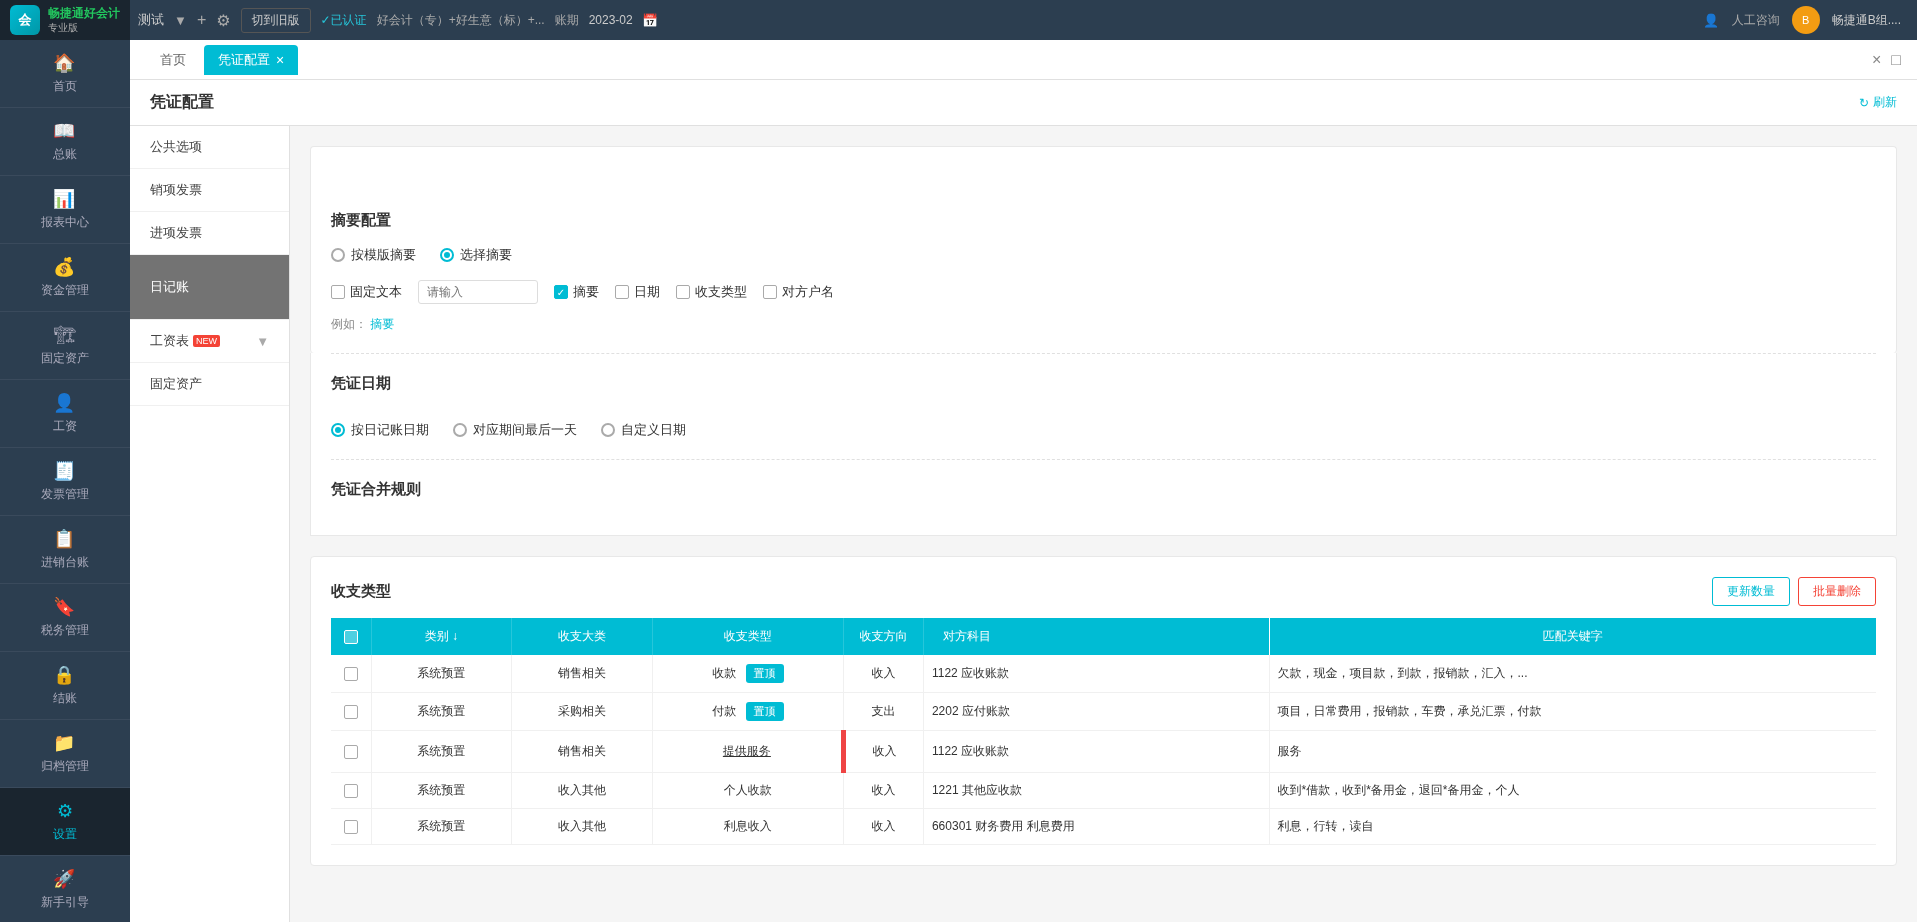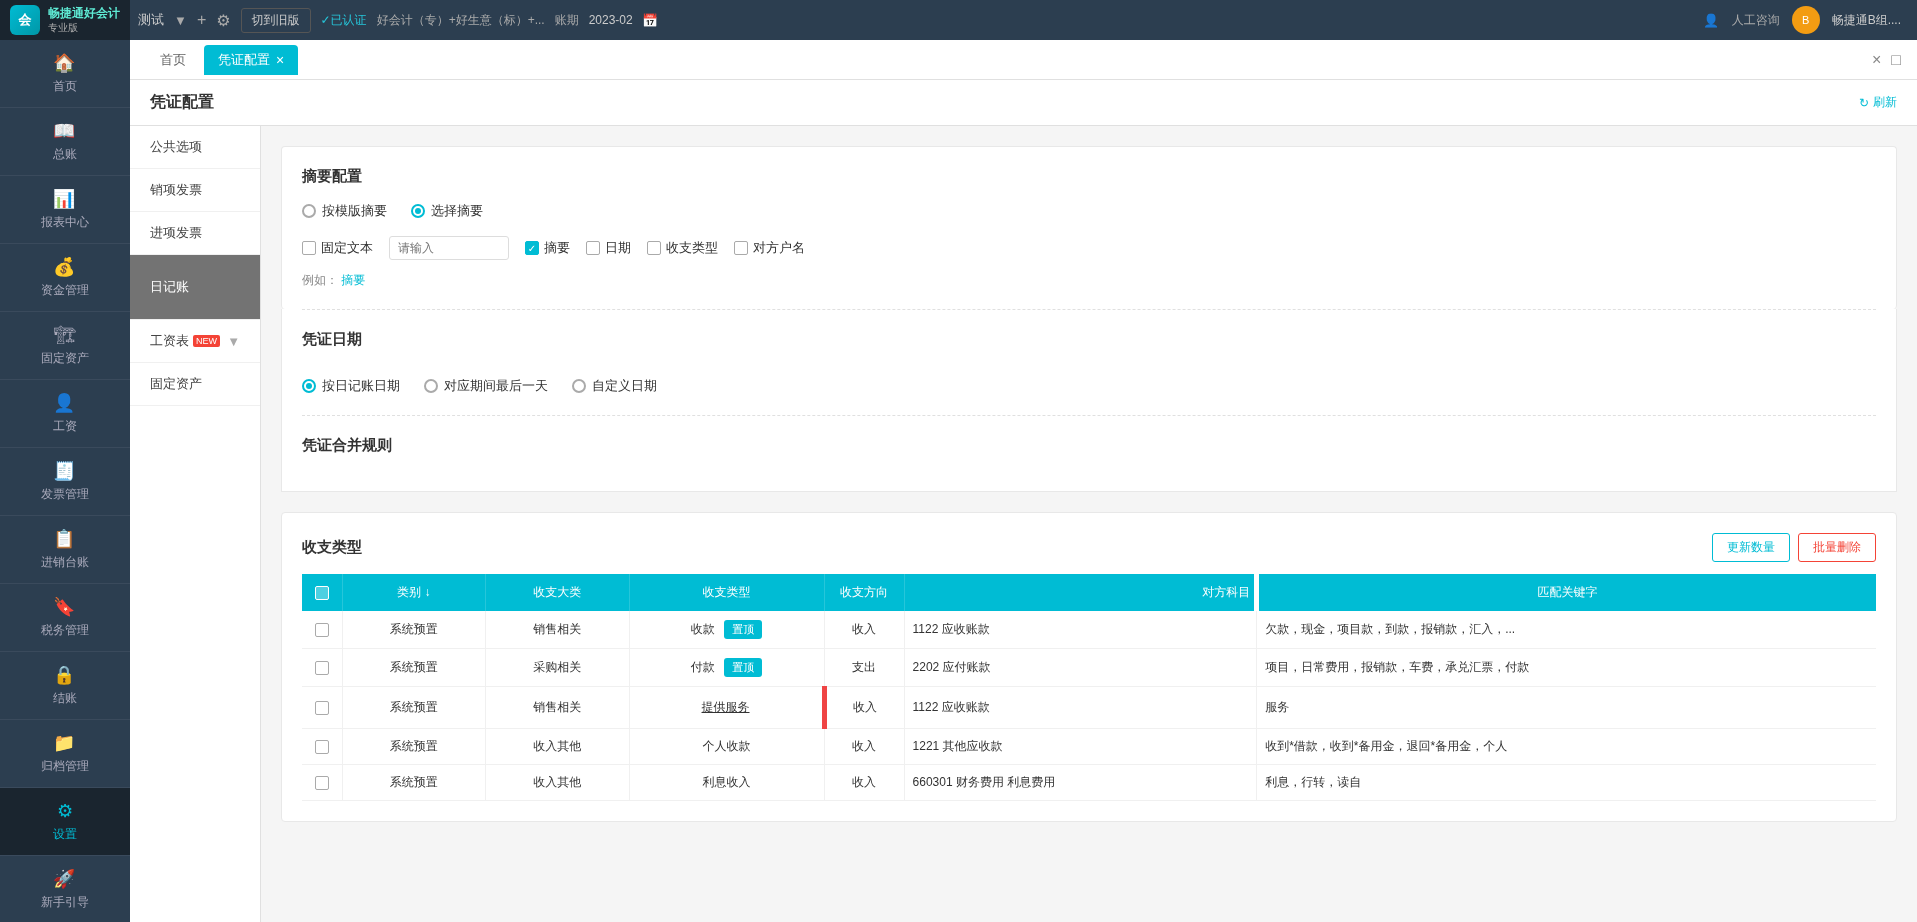"畅捷通好会计" div { color: #5eead4 -> #22c55e }
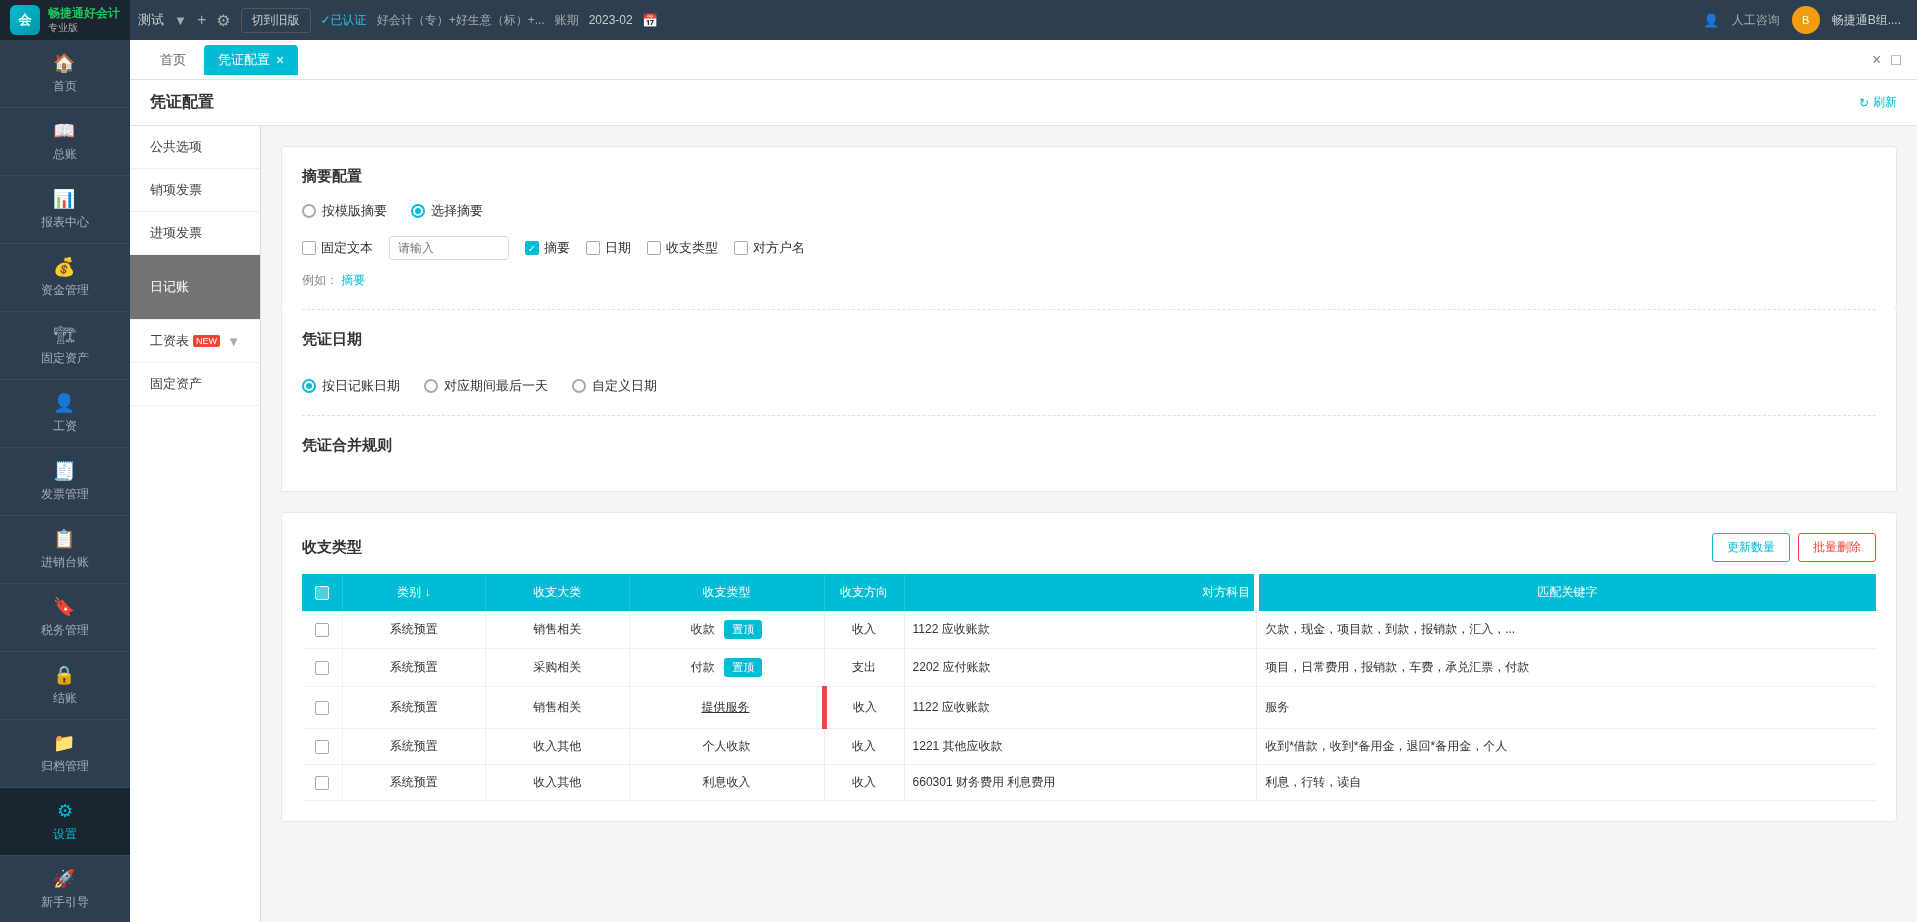"公共选项" div { width: 131px -> 160px }
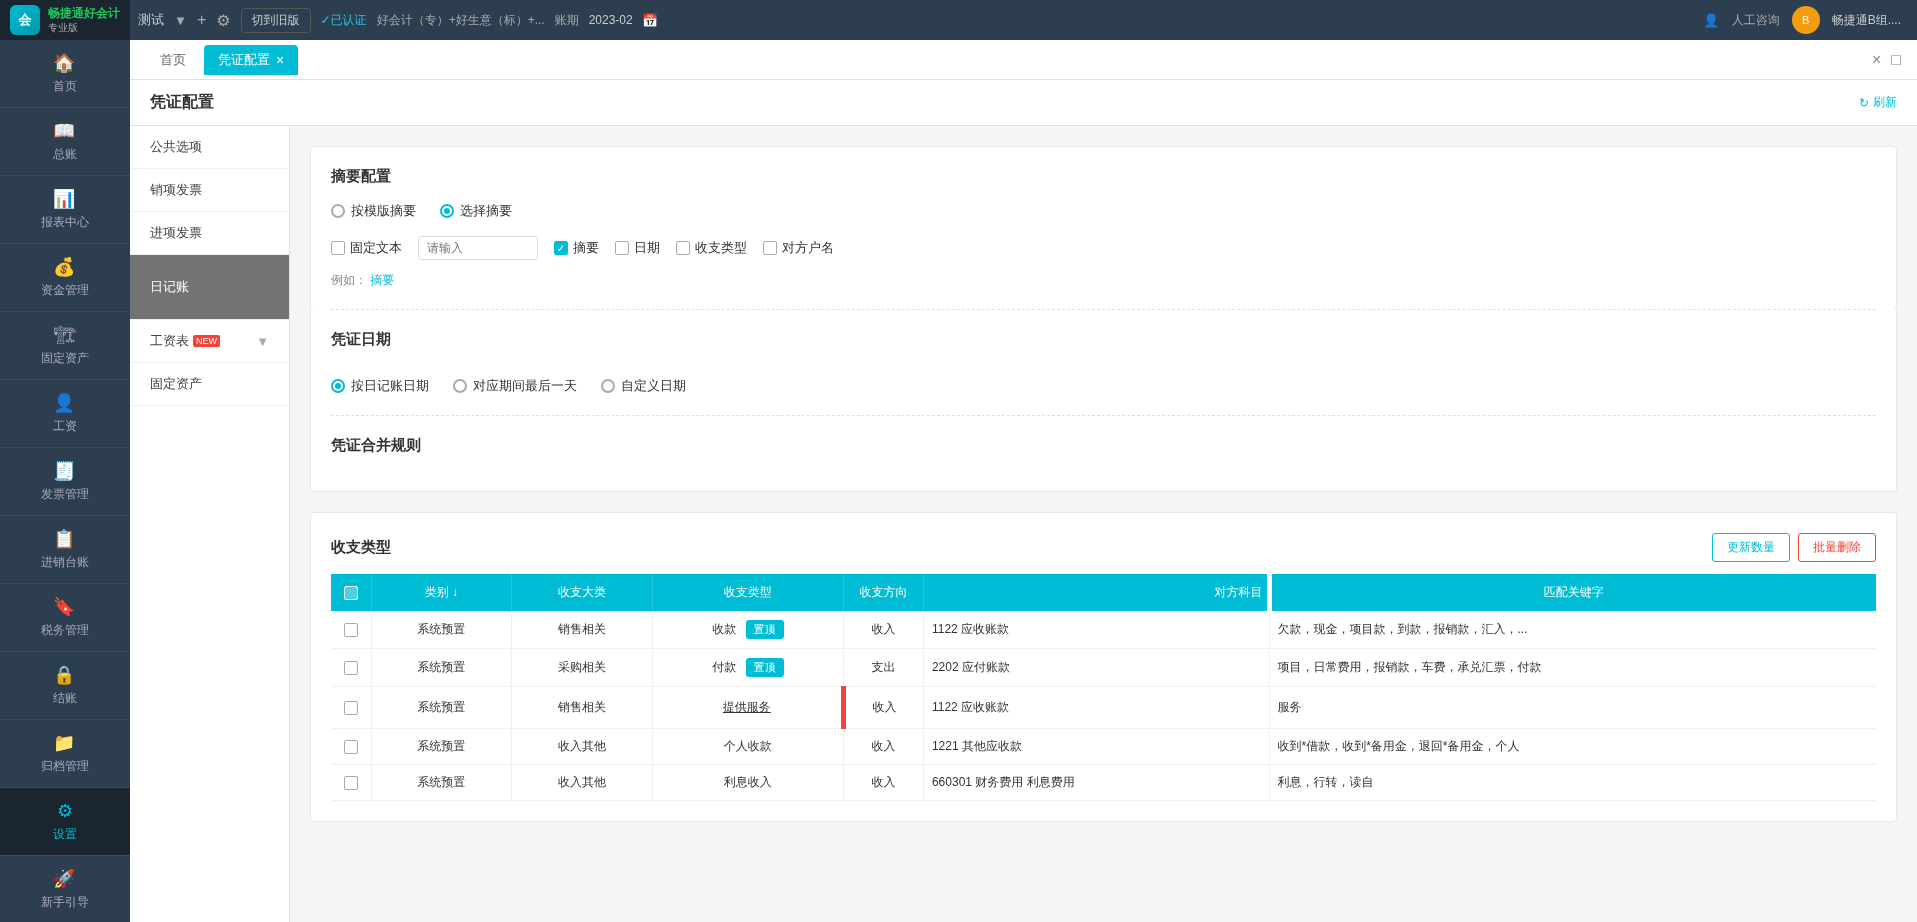"摘要配置" div { margin-top: none -> 44px }
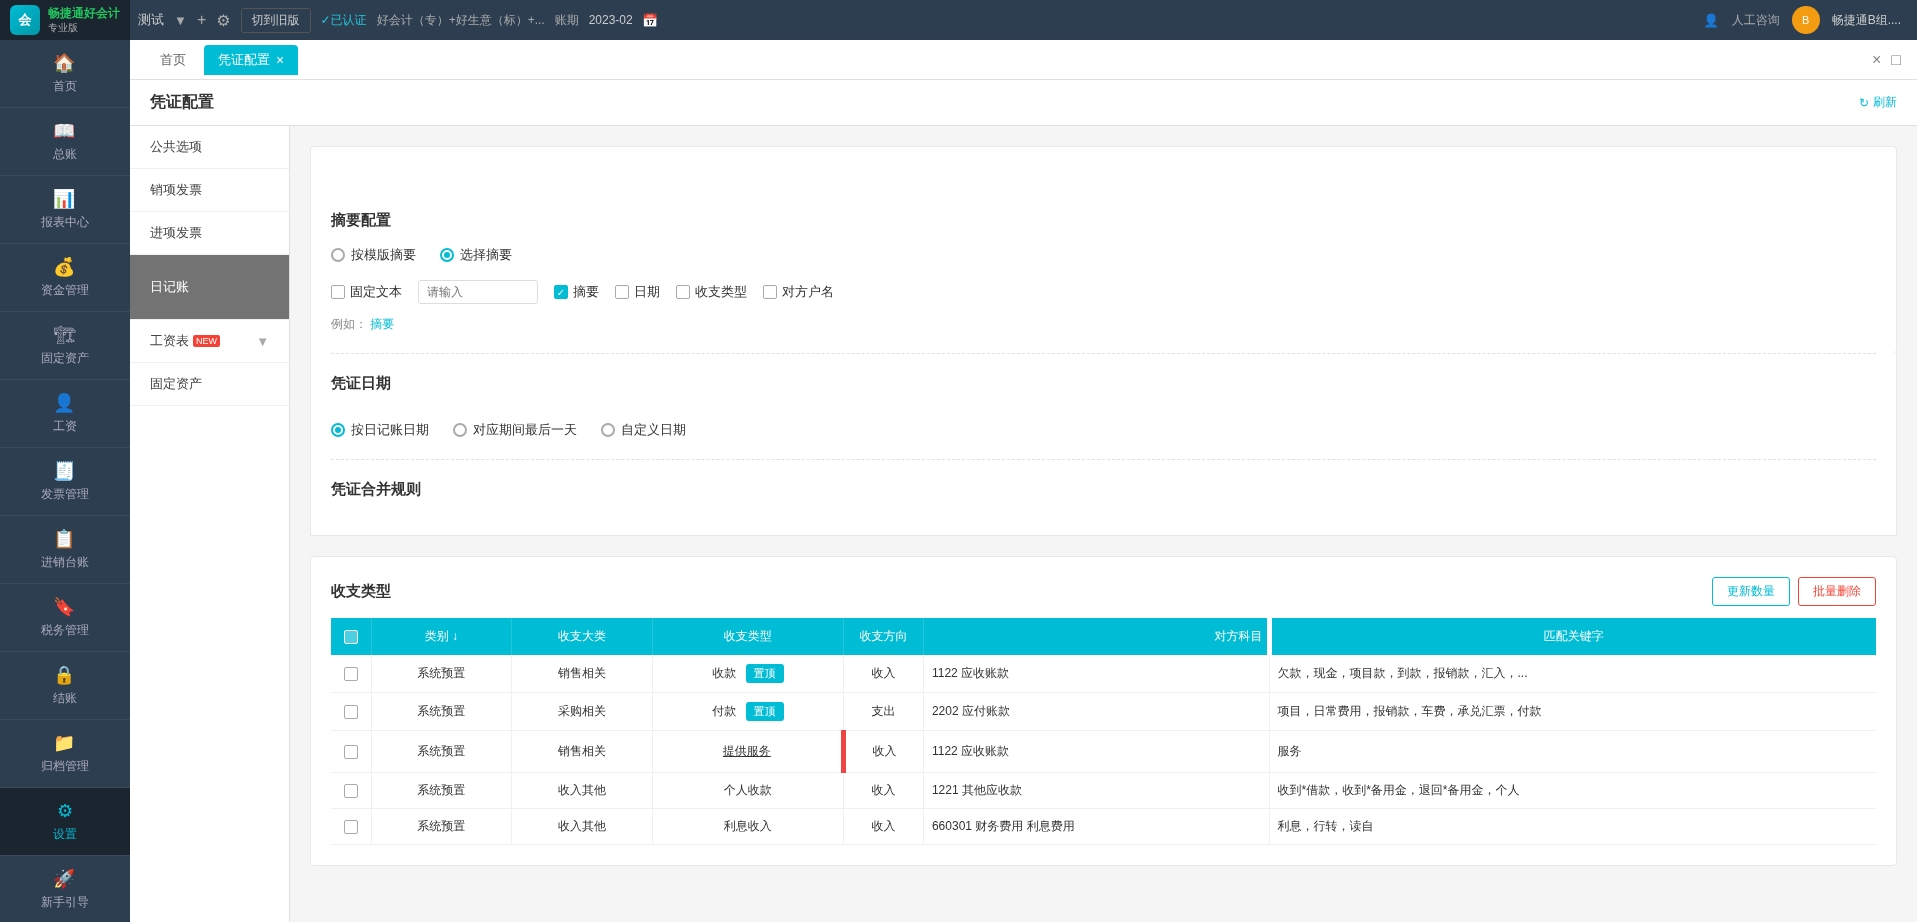"对方科目" th { border-right: 5px solid #ffffff -> 1px solid #ffffff; padding: 10px 4px -> 10px 19px; text-align: right -> left }
